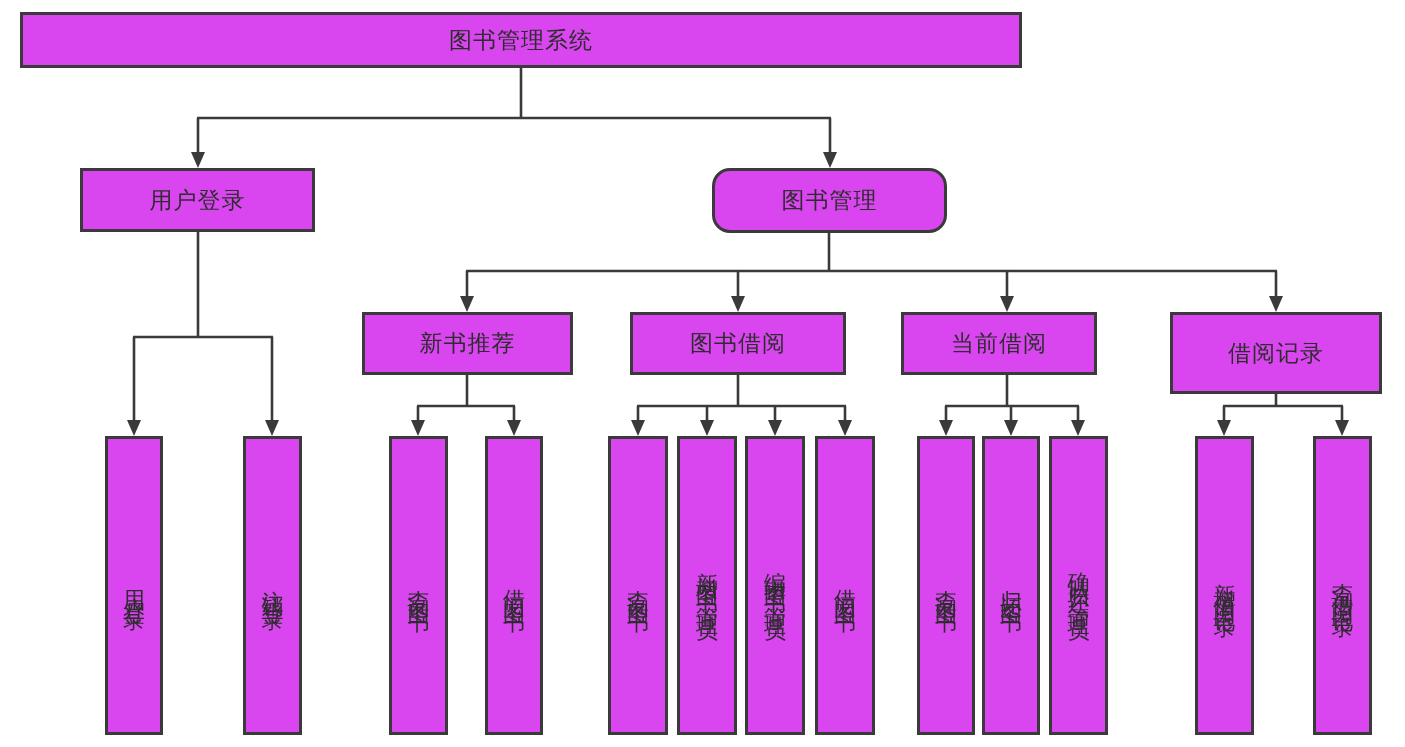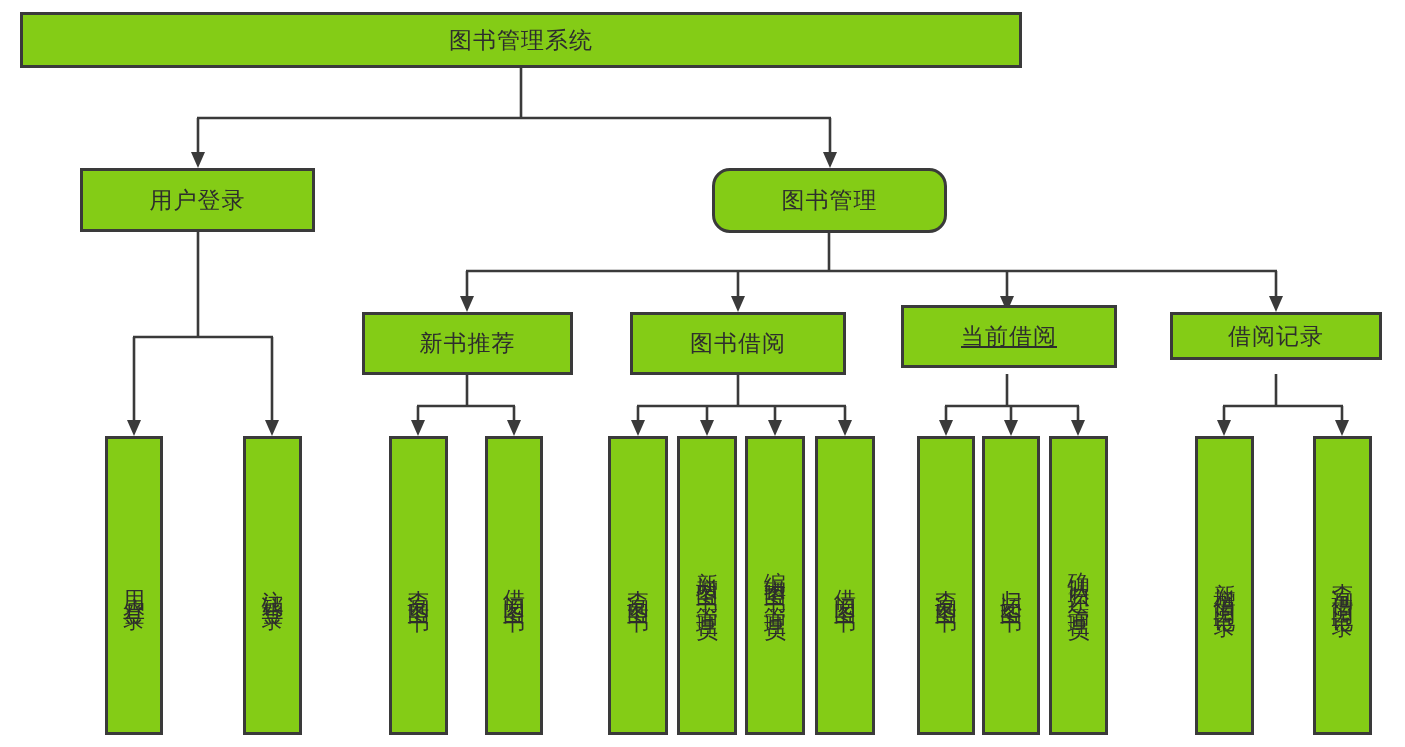"图书管理系统" .node { background: #84cc16 -> #d946ef }
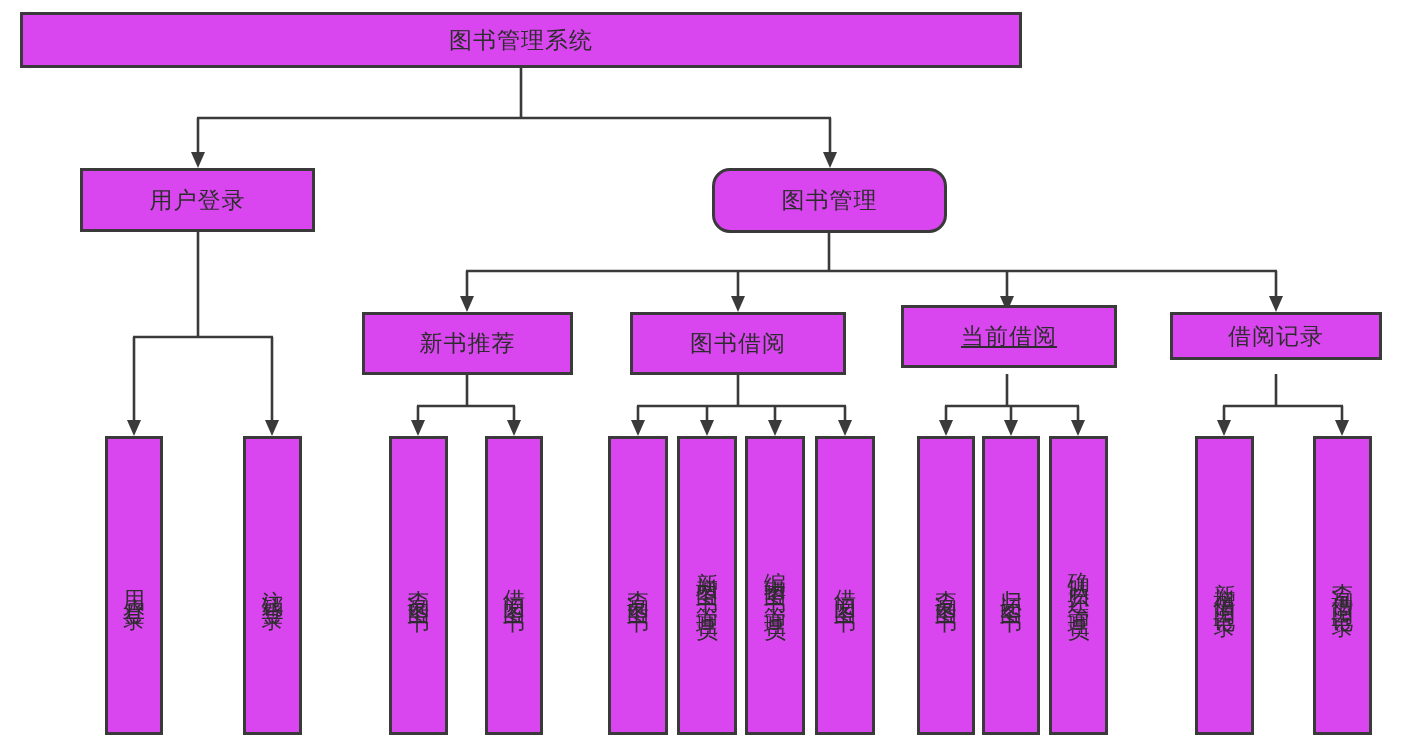"当前借阅" div.node { text-decoration: underline -> none; top: 305px -> 312px; width: 216px -> 196px }
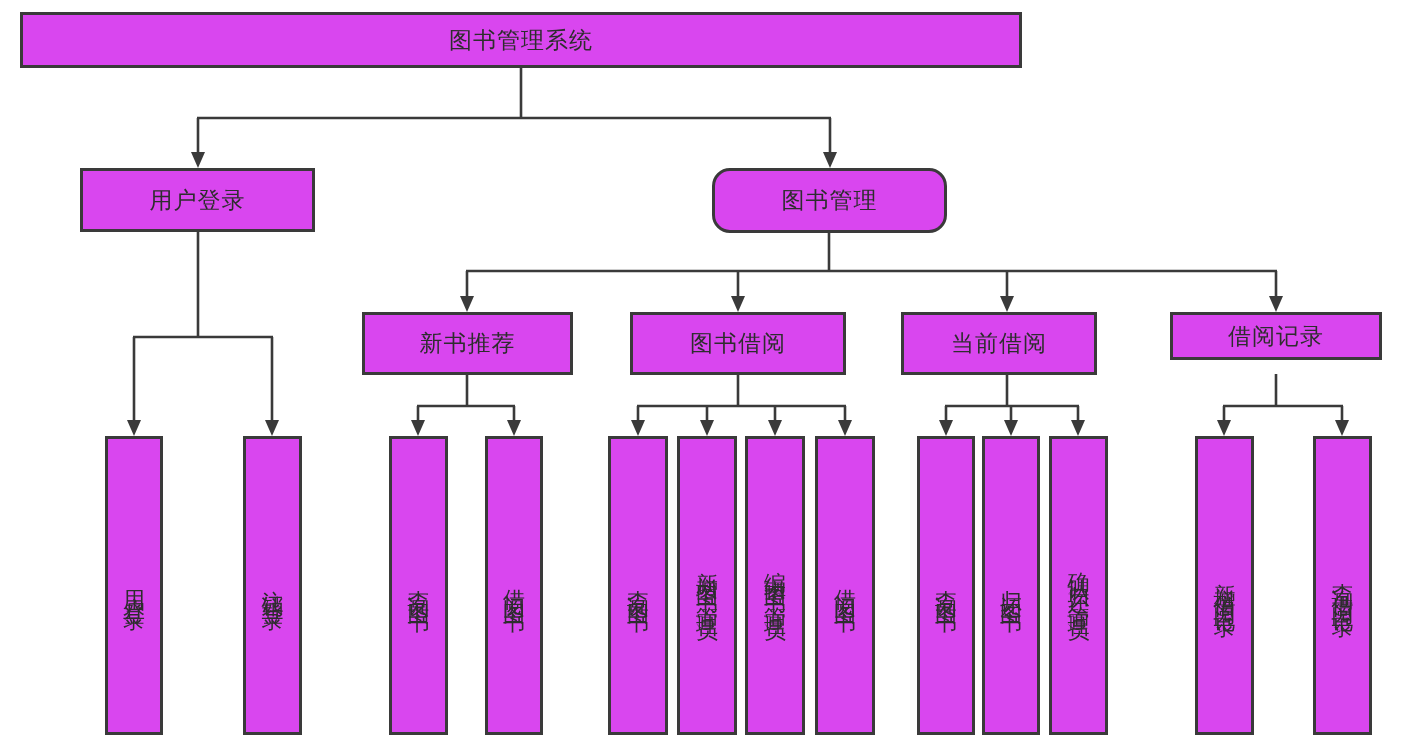"借阅记录" div.node { height: 48px -> 82px }
